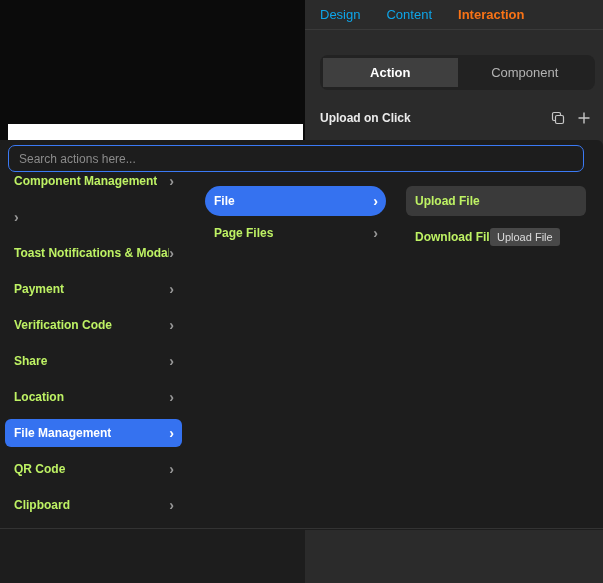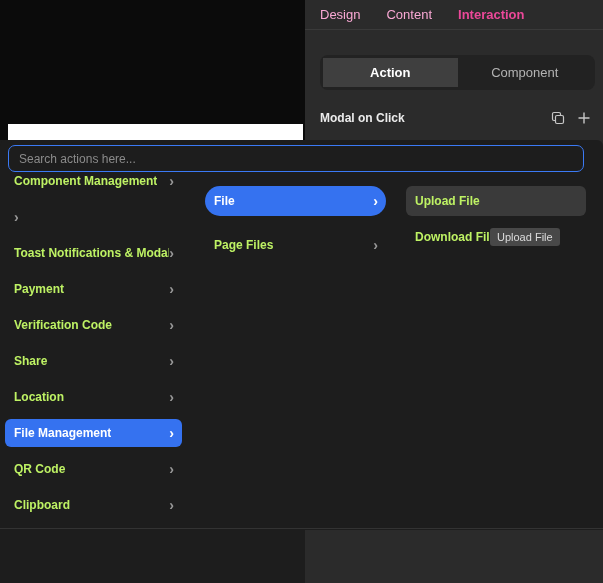"Design" .tab { color: #f9a8d4 -> #0ea5e9 }
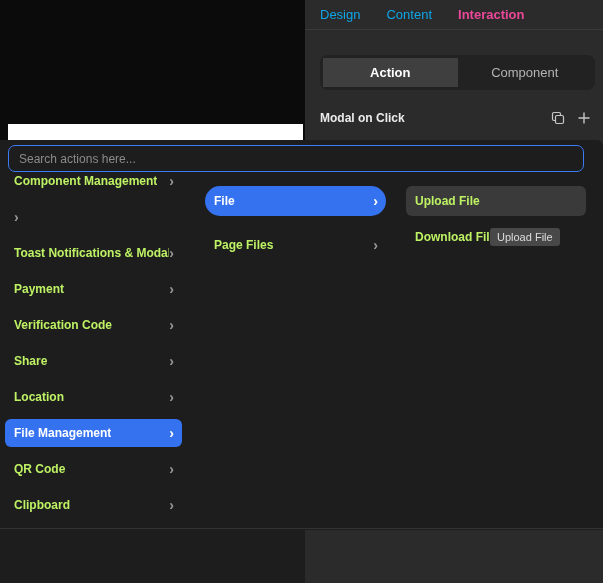"Interaction" .tab.active { color: #ec4899 -> #f97316 }
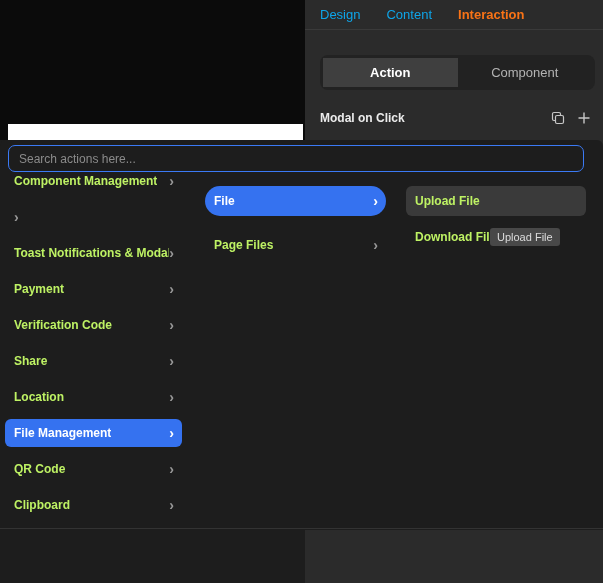"Modal on Click" div.section-title { text: Modal -> Upload }
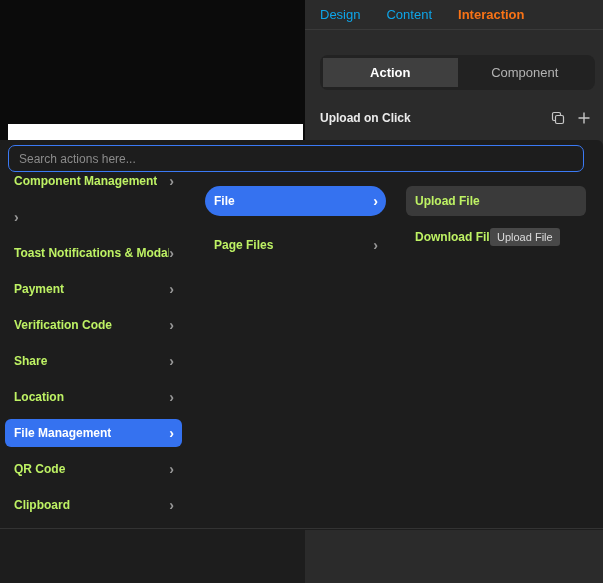"File" .submenu .menu-item { margin-bottom: 14px -> 2px }
